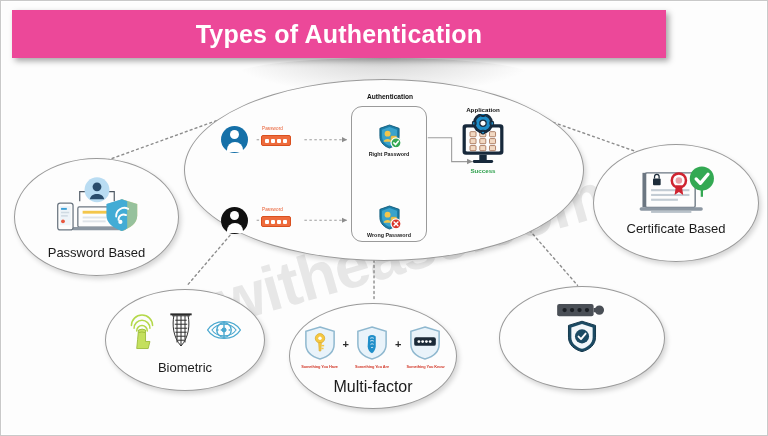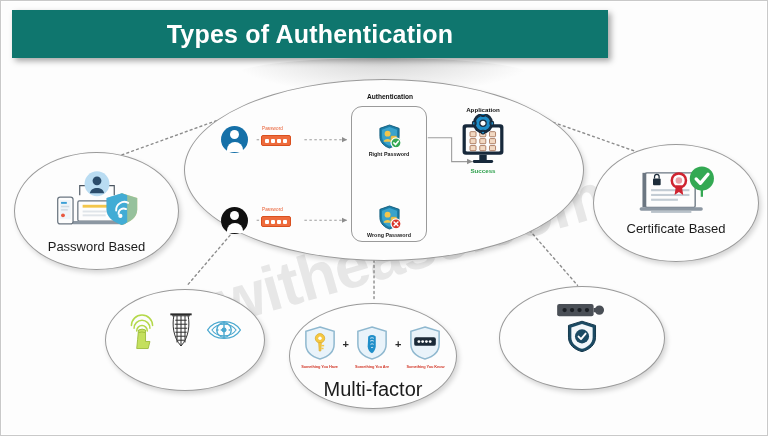"Types of Authentication" #title-banner { background: #0f766e -> #ec4899; width: 596px -> 654px }
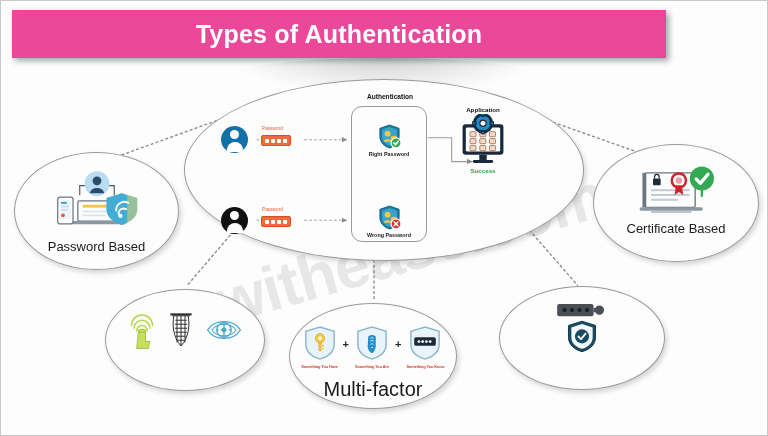"Password Based" #node-password { top: 151px -> 157px }
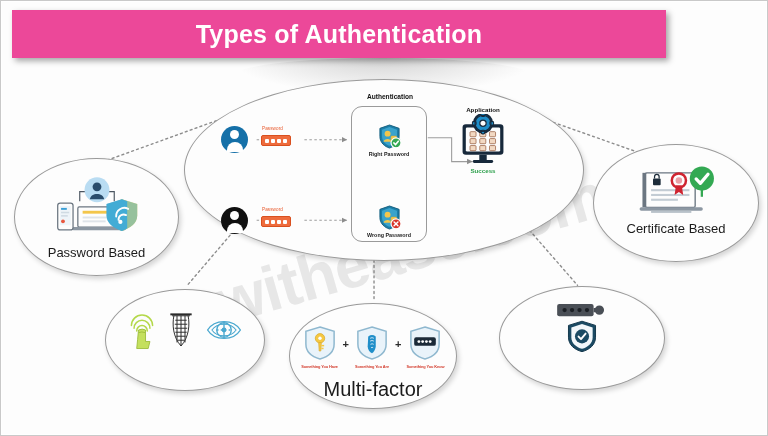"Biometric" div.node-label { html: none -> <div>Biometric</div> }
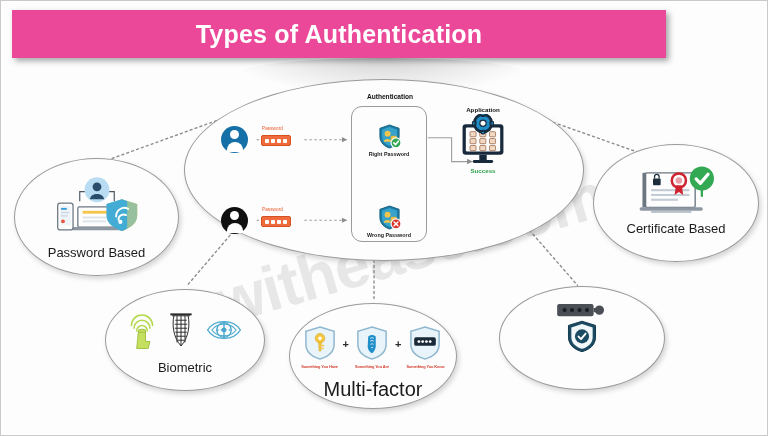"Multi-factor" #node-multifactor .node-label { font-size: 20px -> 16px }
